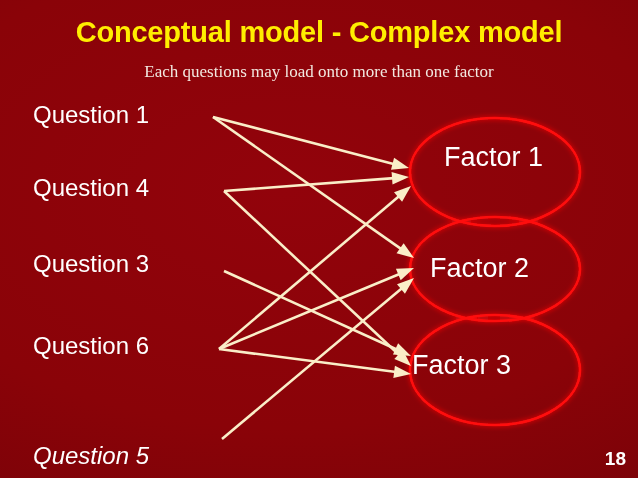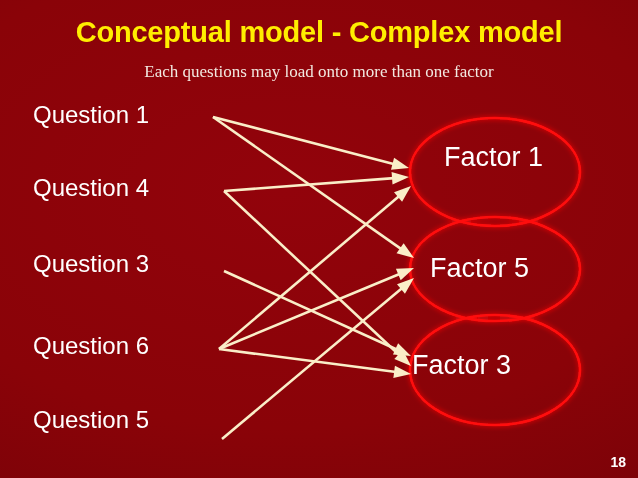"Factor 5" div.factor-label { text: 5 -> 2 }
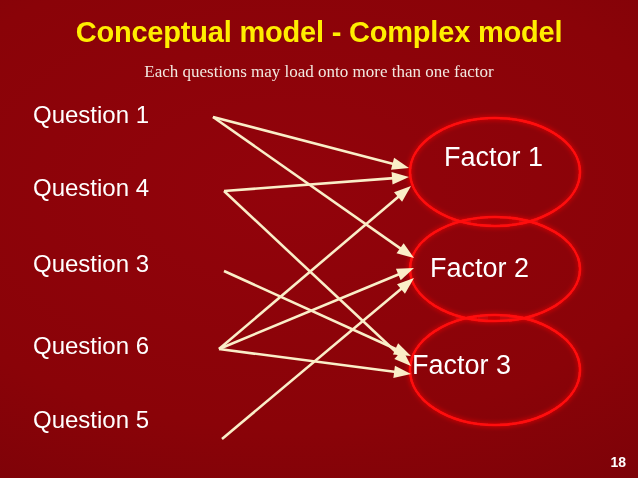"Question 5" div.question { font-style: none -> italic; top: 408px -> 444px }
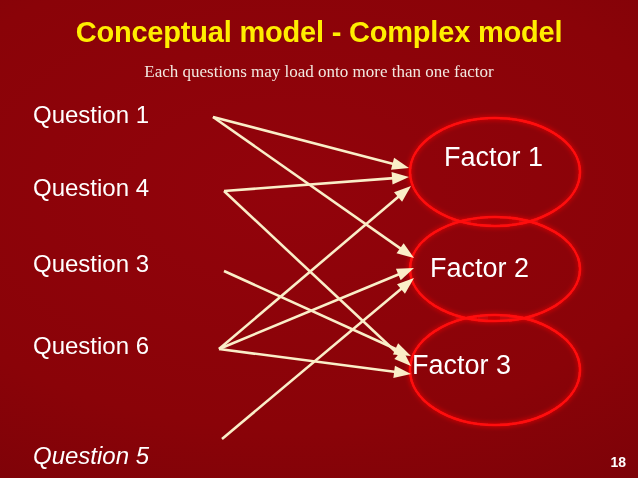"18" #page-number { font-size: 14px -> 19px }
